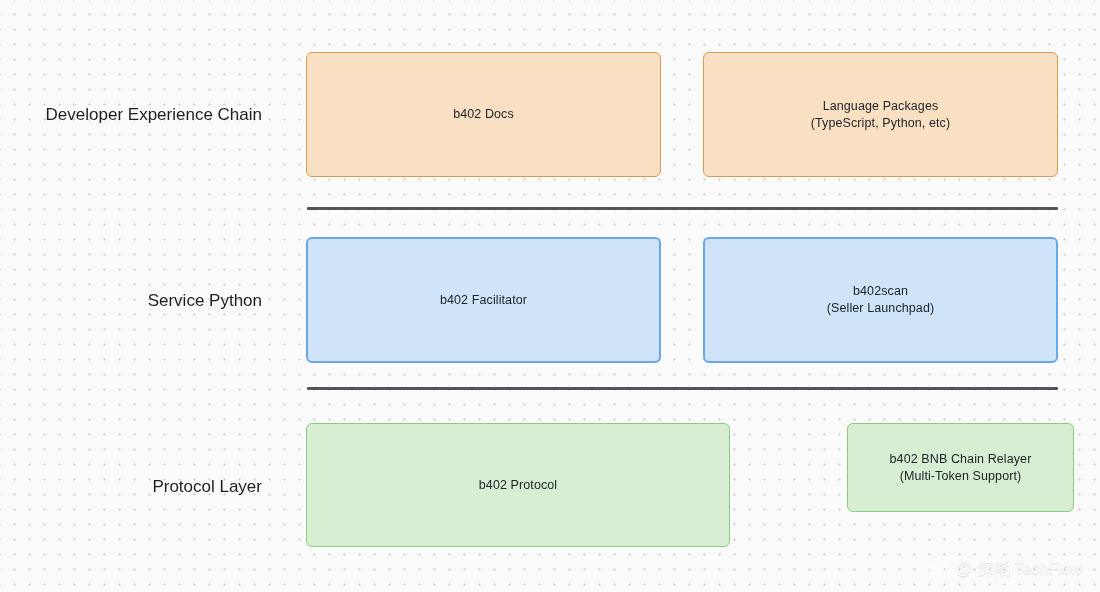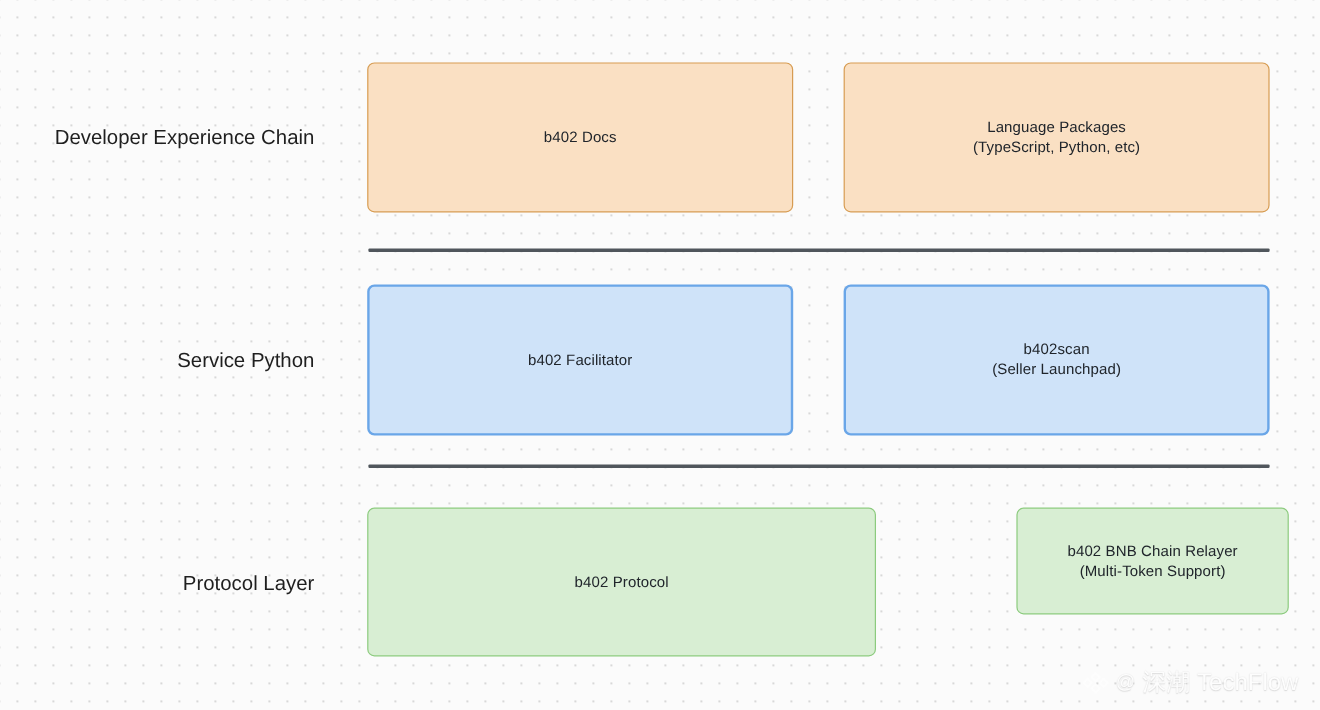"深潮 TechFlow" #watermark .wm-text { font-size: 20px -> 16px }
